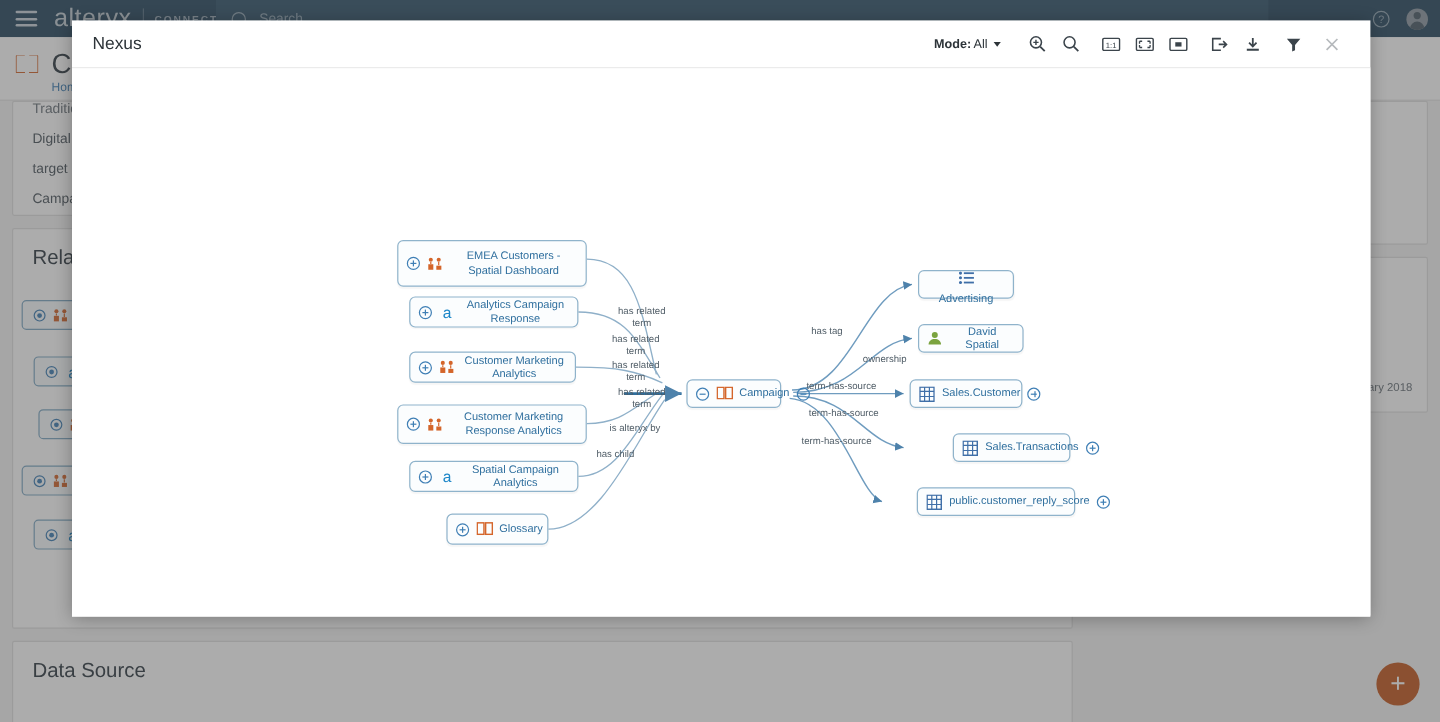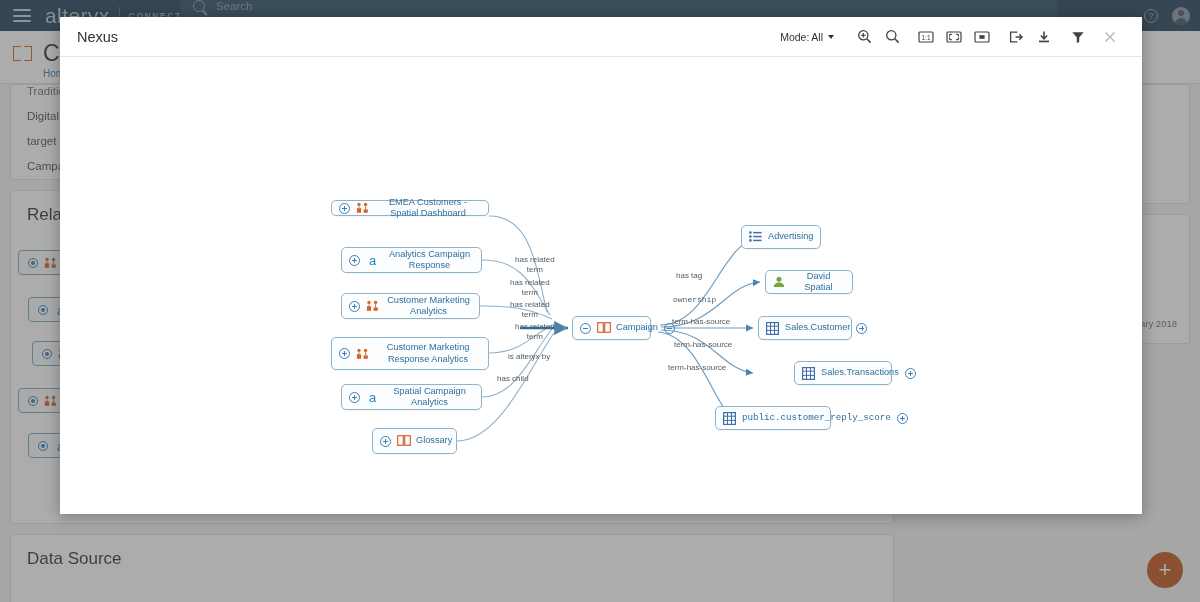"Search" .nav-search { align-items: none -> center }
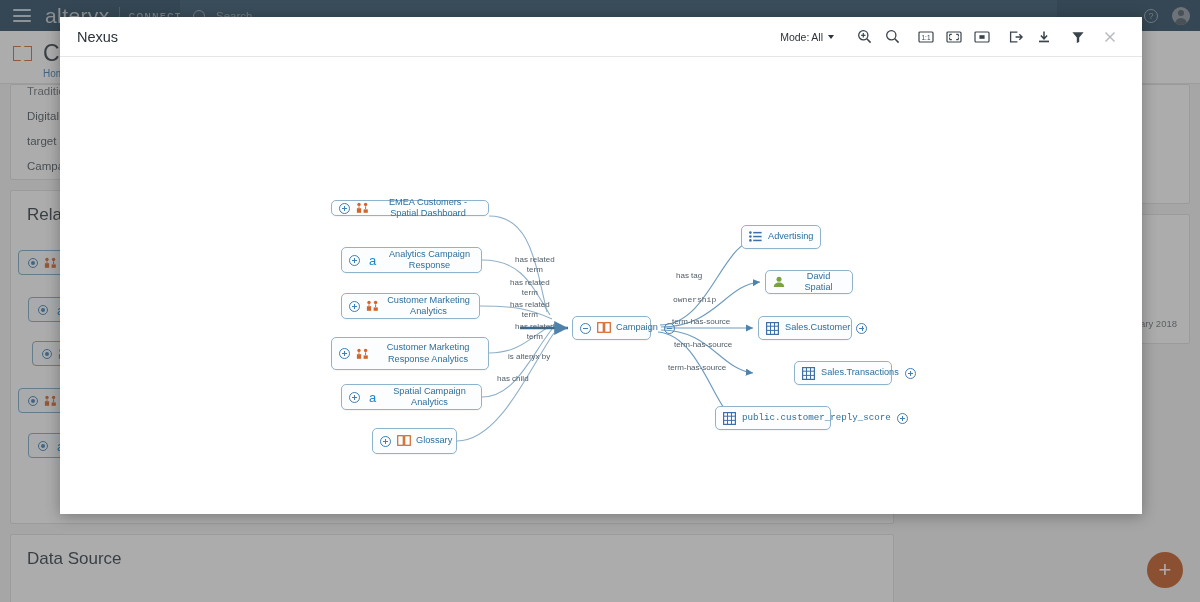"Mode:" .mode-label { font-weight: 400 -> 700 }
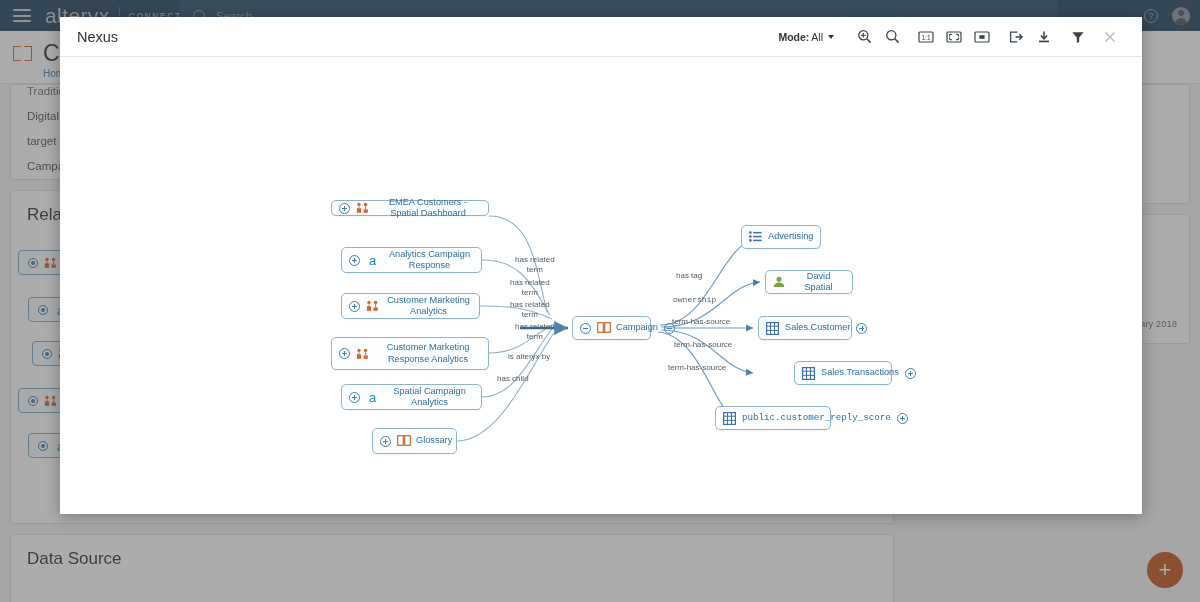"EMEA Customers - Spatial Dashboard" div.gnode { height: 16px -> 39px }
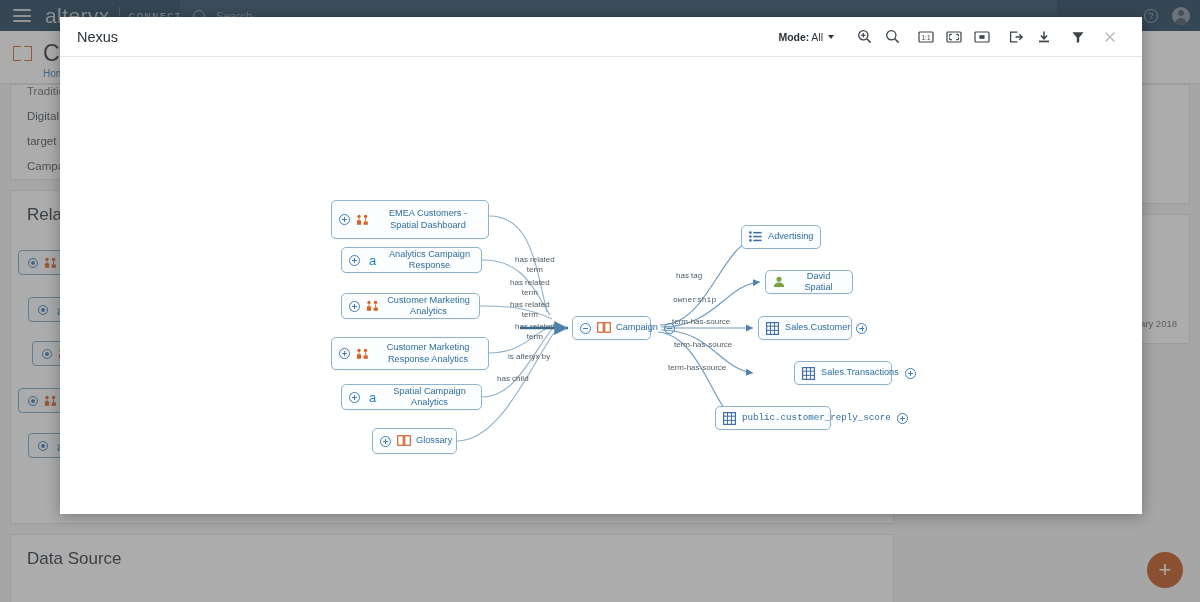"Advertising" div.gnode { flex-direction: none -> column; left: 681px -> 705px }
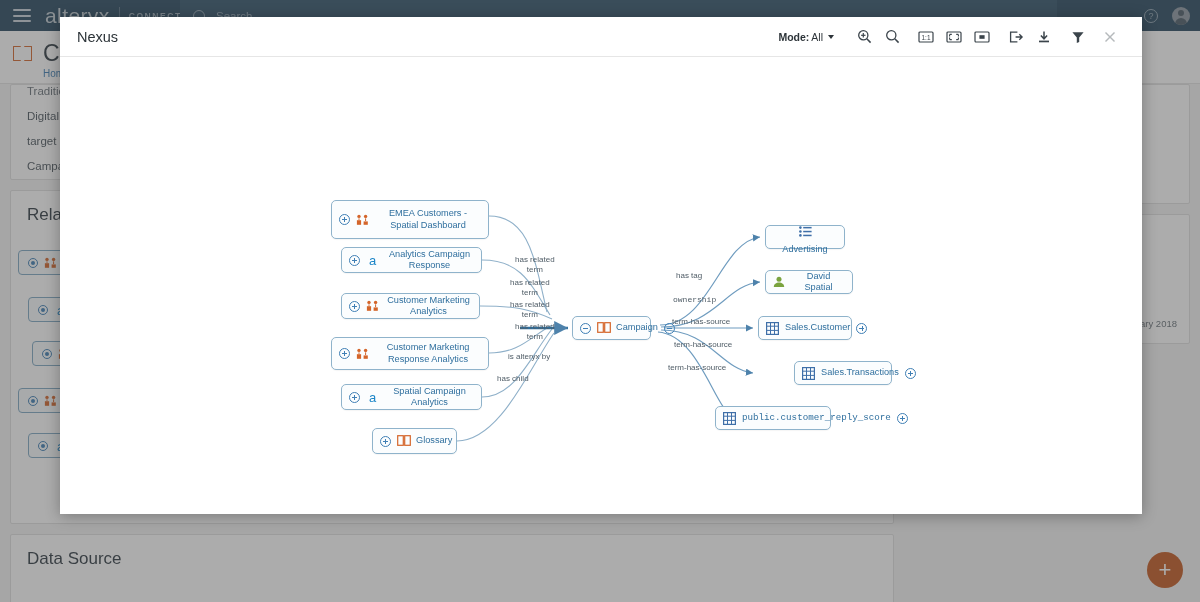"ownership" div.elabel { font-family: Liberation Mono, monospace -> none; left: 613px -> 659px }
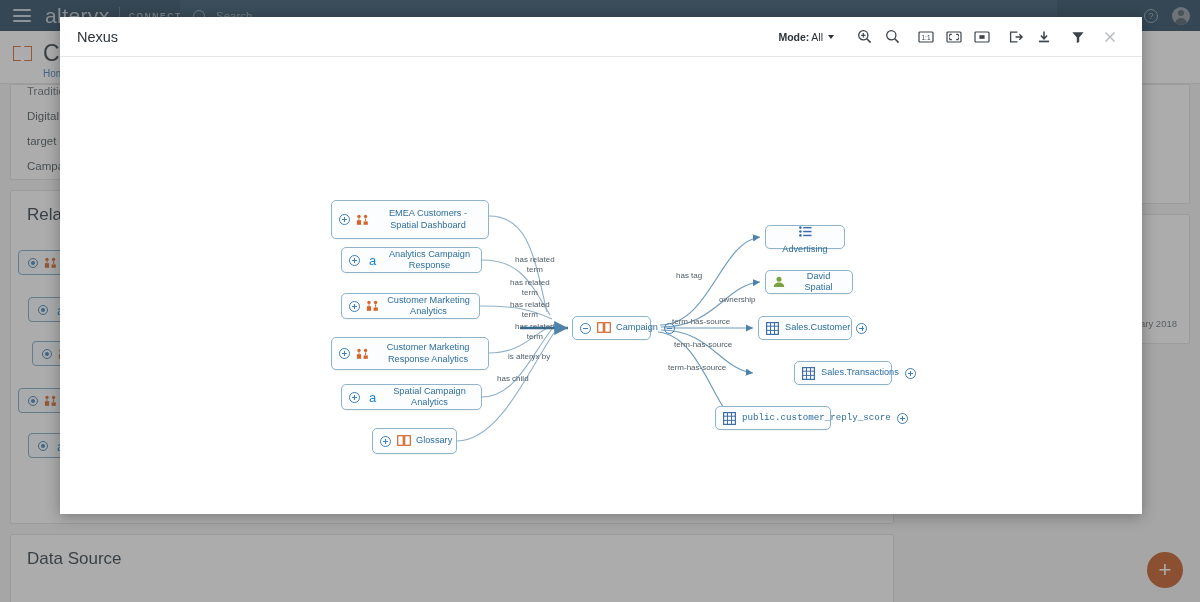"public.customer_reply_score" div.gnode { font-family: Liberation Mono, monospace -> none; left: 655px -> 704px; width: 116px -> 132px }
